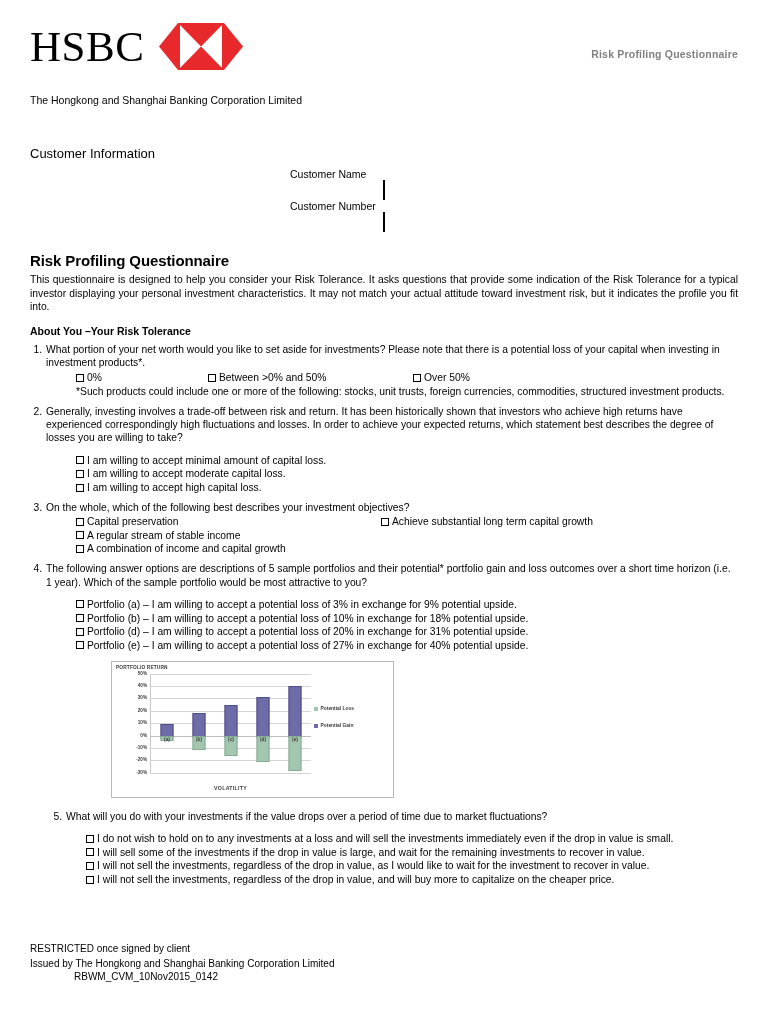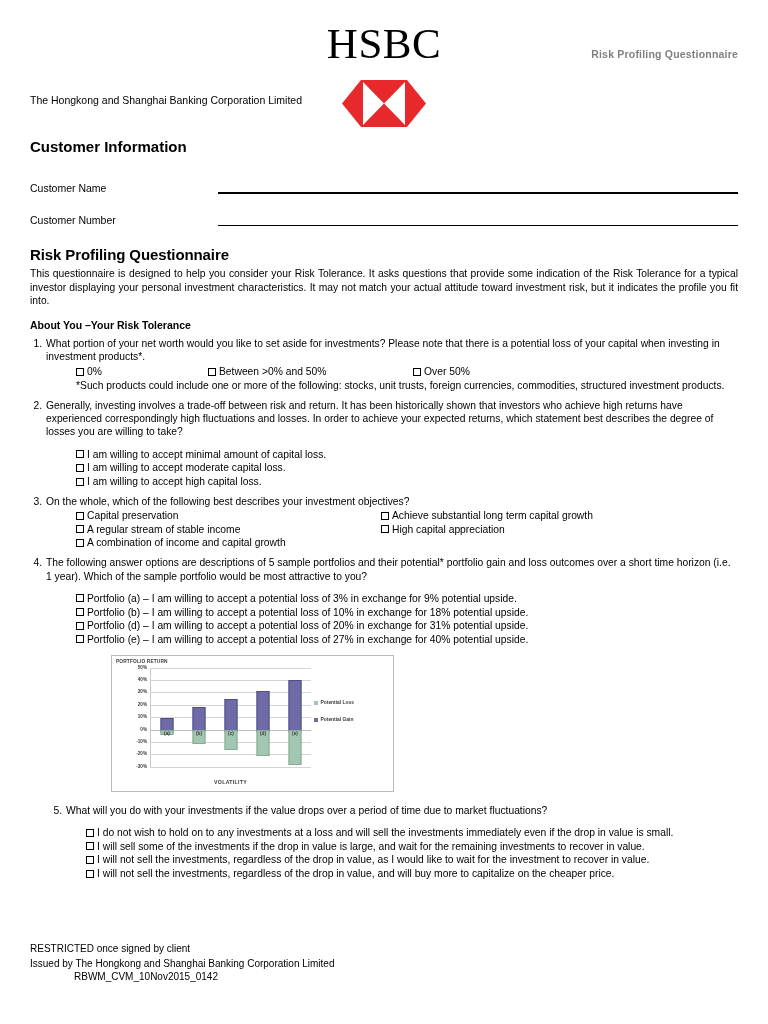"HSBC" .logo-row { flex-direction: column -> none }
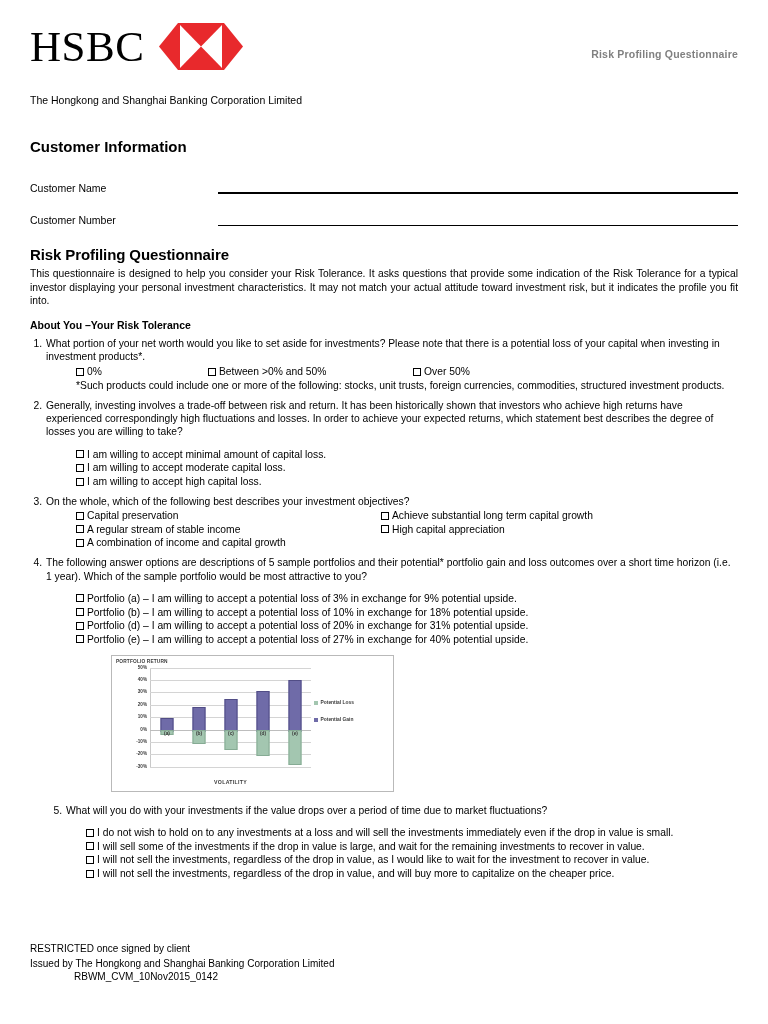"Customer Information" .section-label { font-size: 15px -> 13px; font-weight: bold -> normal; margin-top: 32px -> 40px }
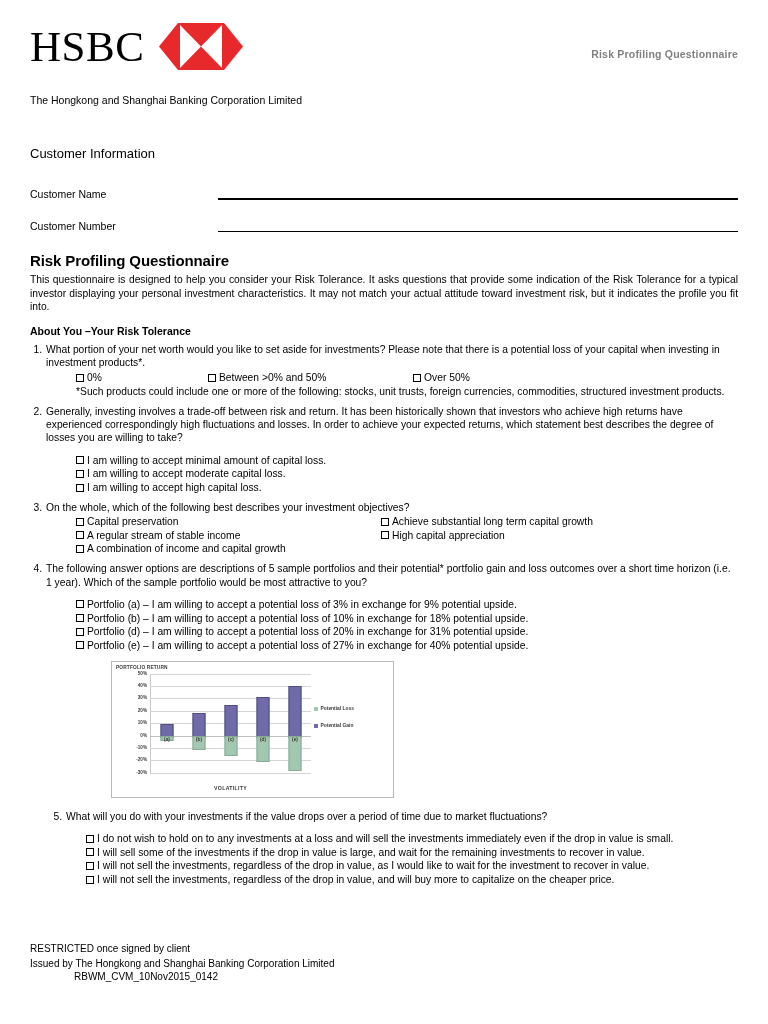"Customer Name" .cust-row { align-items: flex-end -> center; flex-direction: none -> column }
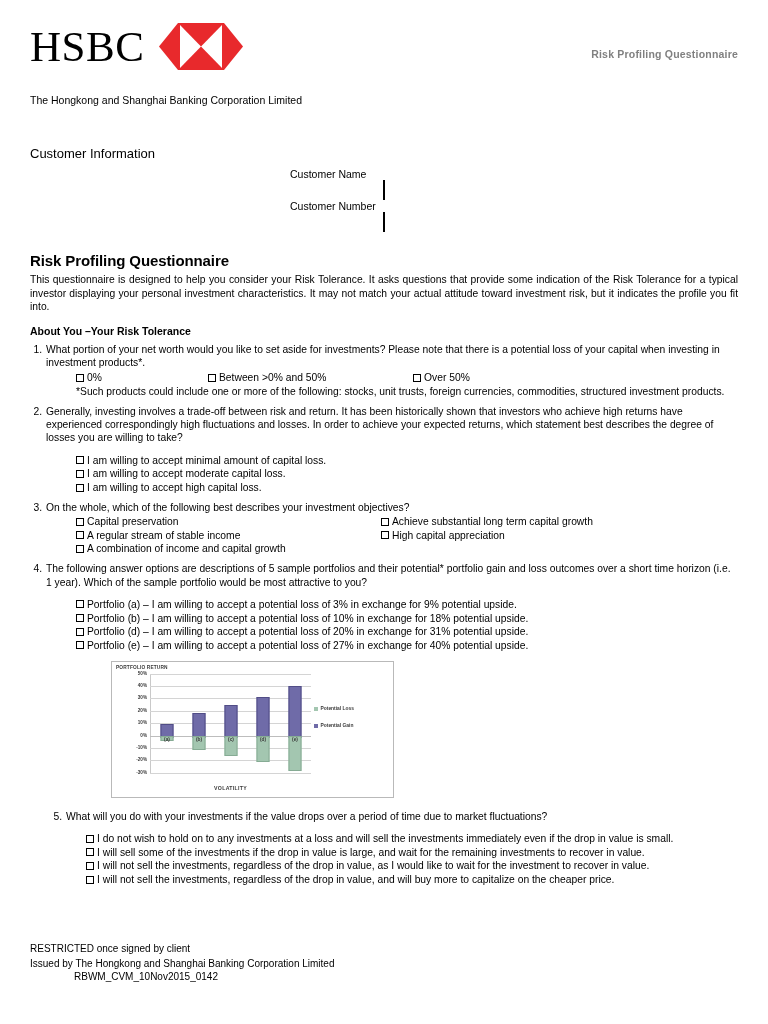"High capital appreciation" div.opt { html: <div> <span></span> <span>High capital appreciation</span> </div> -> none }
